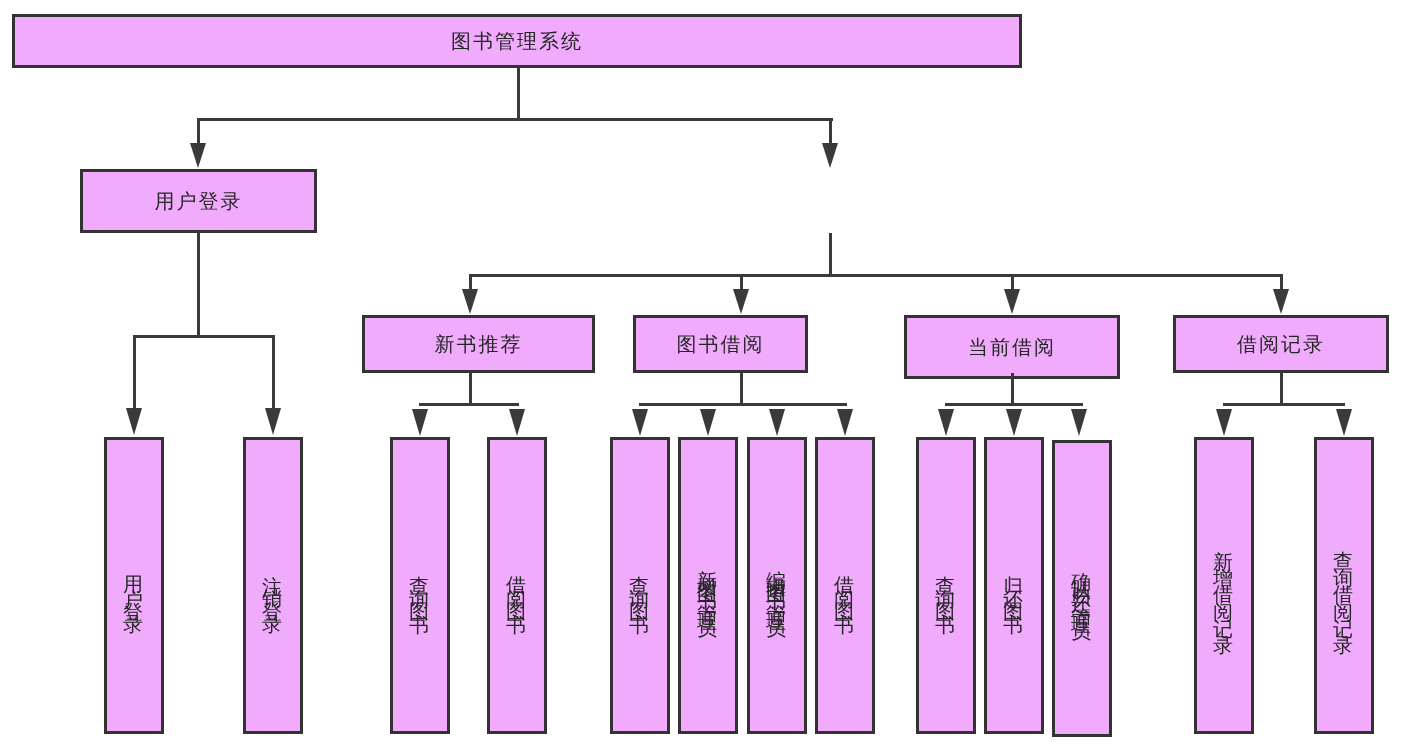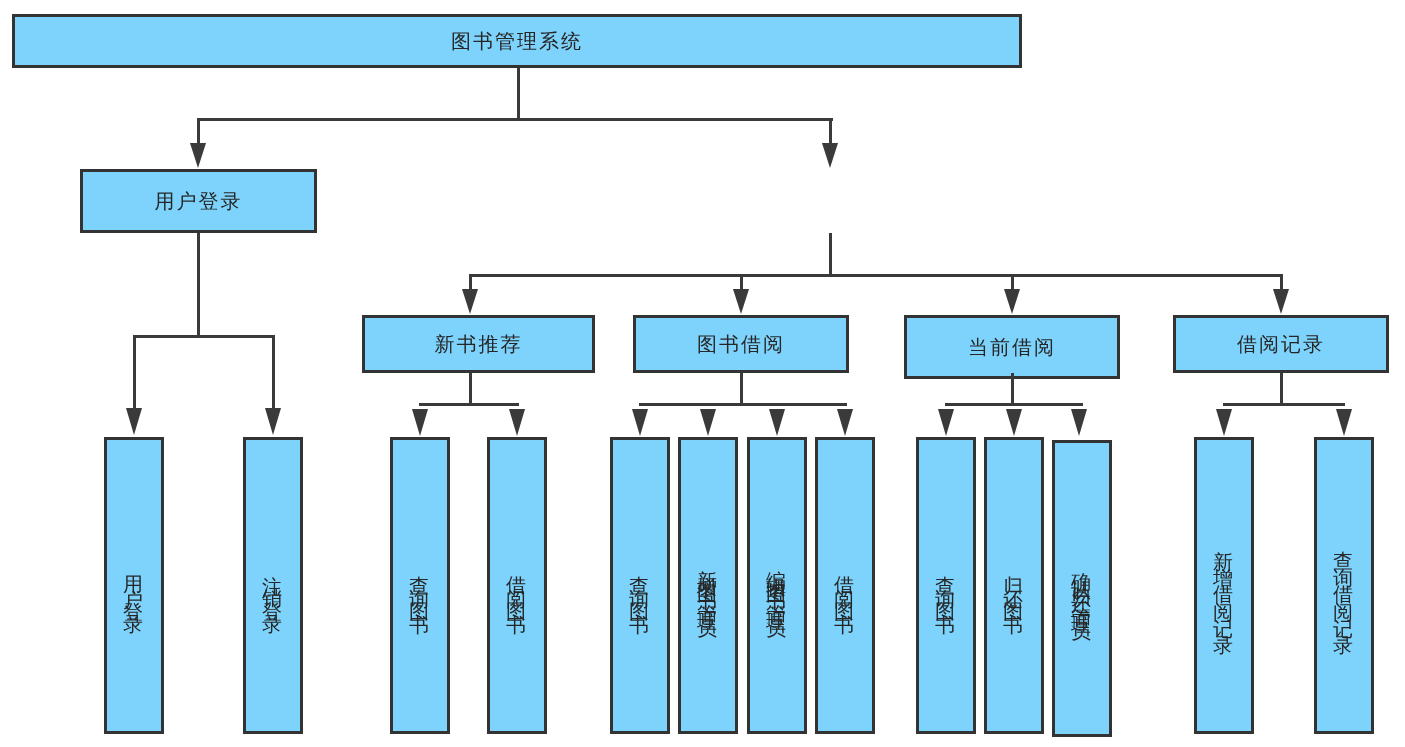"图书管理系统" .node { background: #7dd3fc -> #f0abfc }
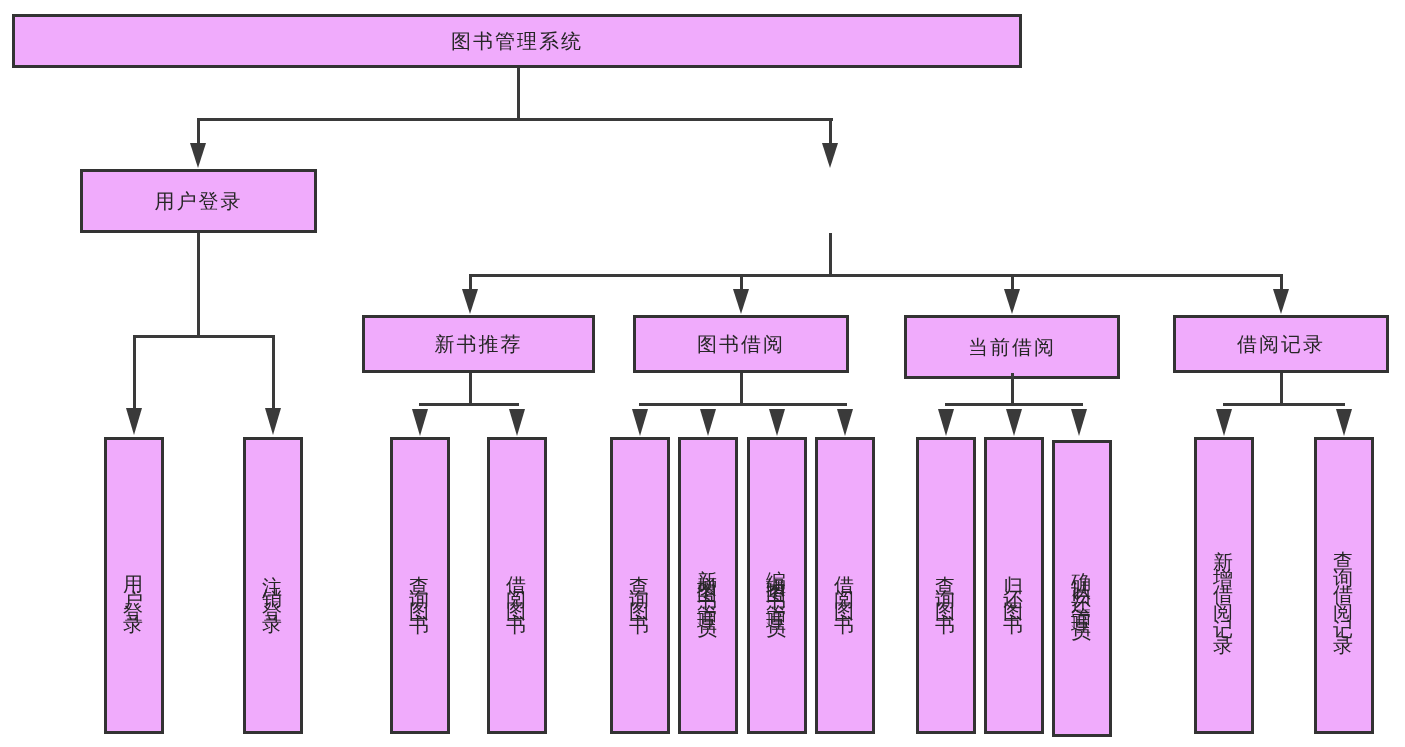"图书借阅" div.node { width: 216px -> 175px }
